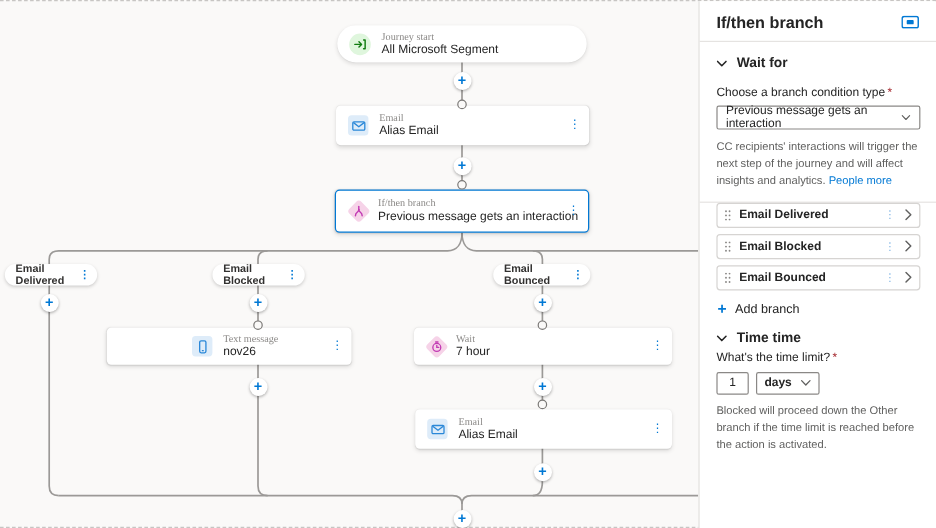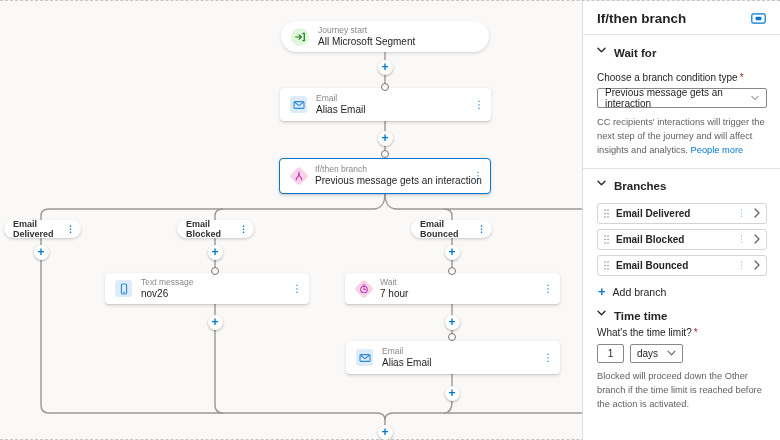"Journey start" .node .type { font-family: none -> Liberation Serif, serif }
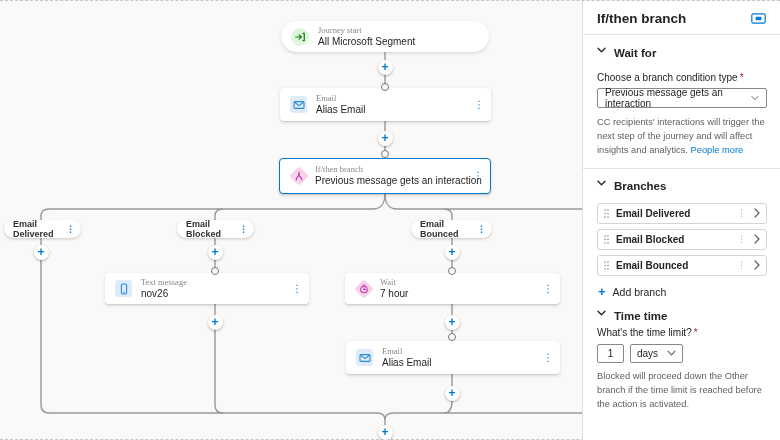"Wait for" .sec-head { align-items: none -> center }
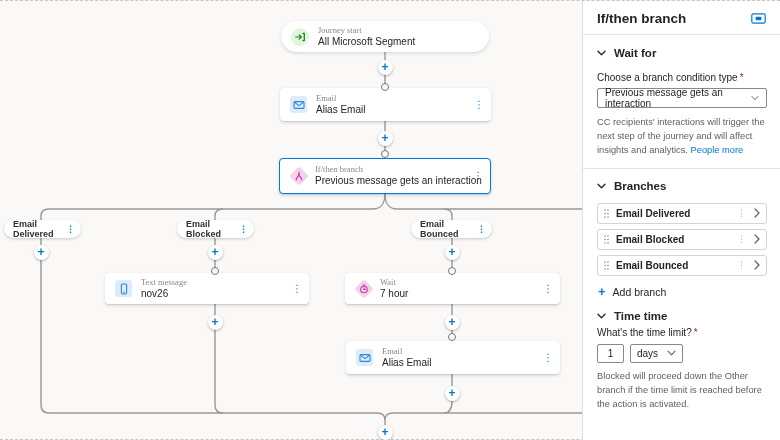"Branches" div.sec-head { html: <div> <svg> <path></path> </svg> <span>Branches</span> </div> -> none }
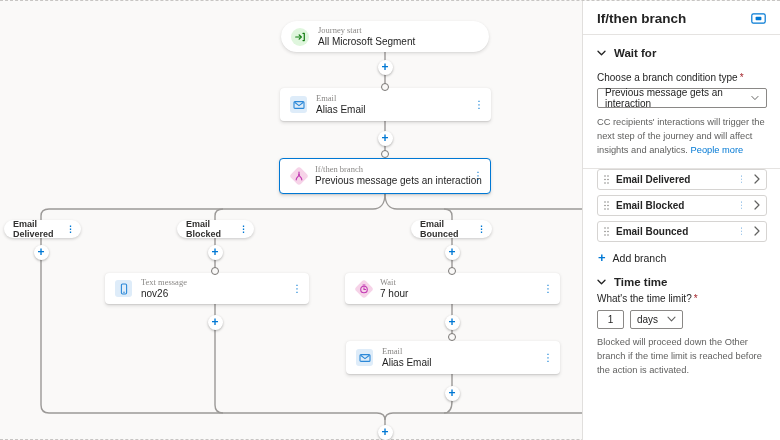"Text message" .n-textmsg { justify-content: none -> center; left: 105px -> 89px }
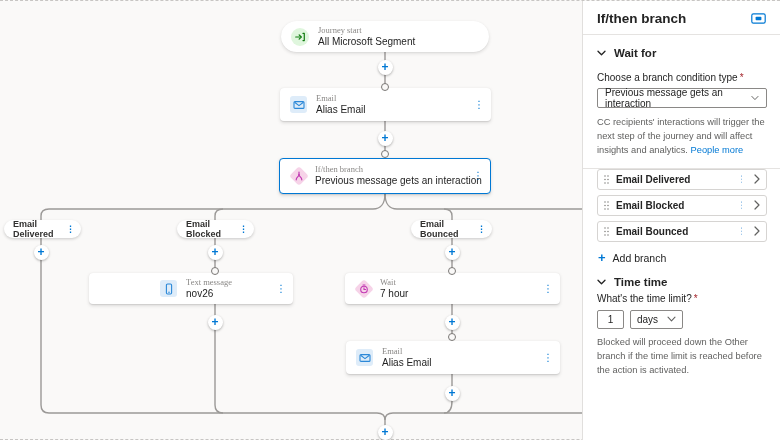"days" .unit-select { font-weight: none -> bold }
